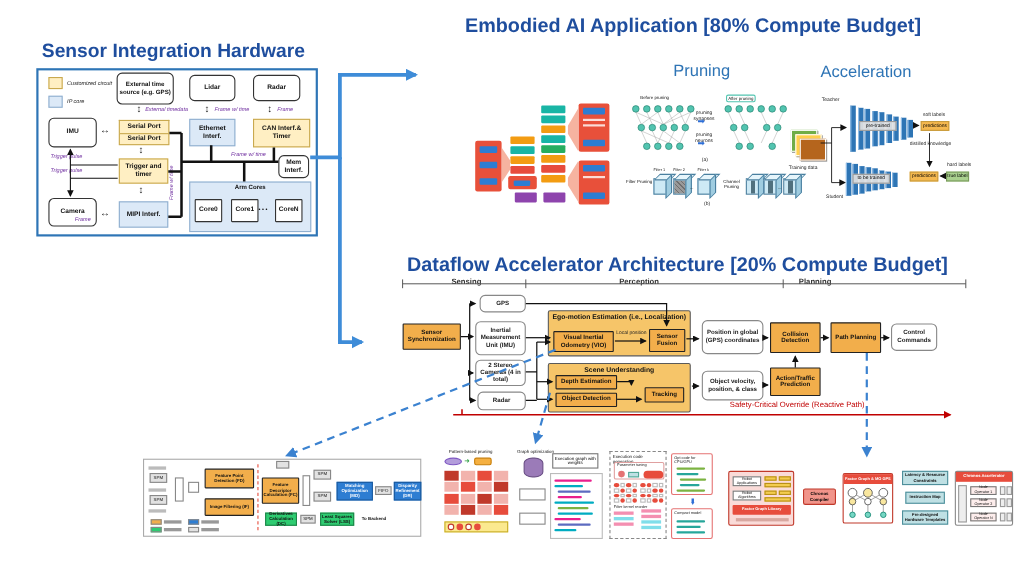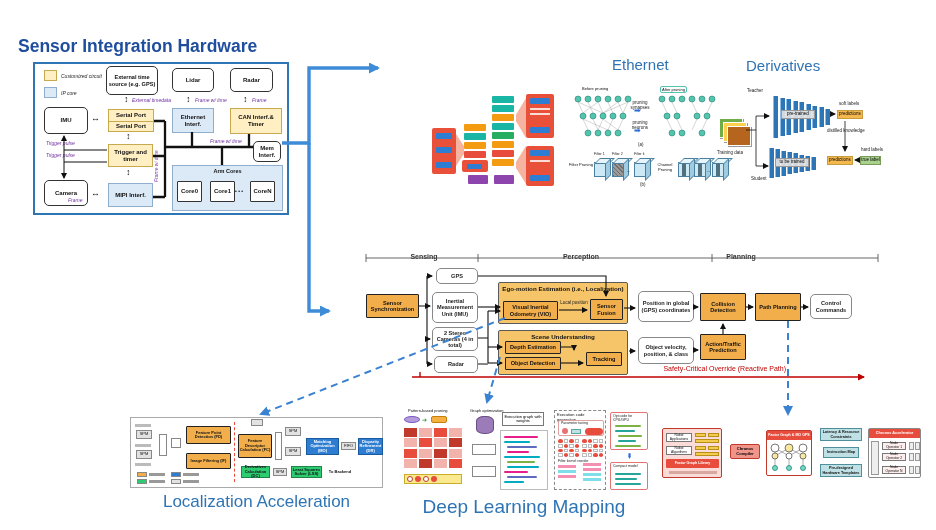"Embodied AI Application [80% Compute" div.abs { html: none -> <div>Embodied AI Application [80% Compute Budget]</div> }
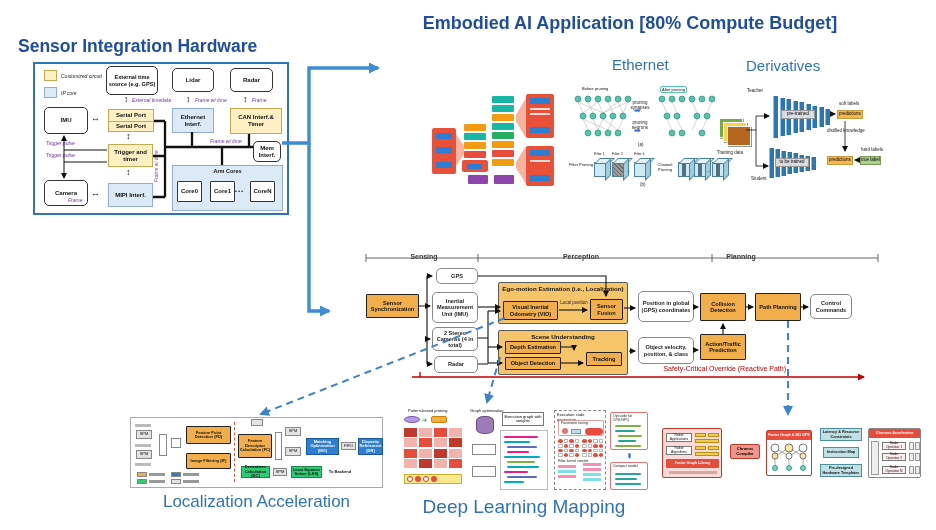"Sensor Integration Hardware" div.abs { left: 18px -> 38px }
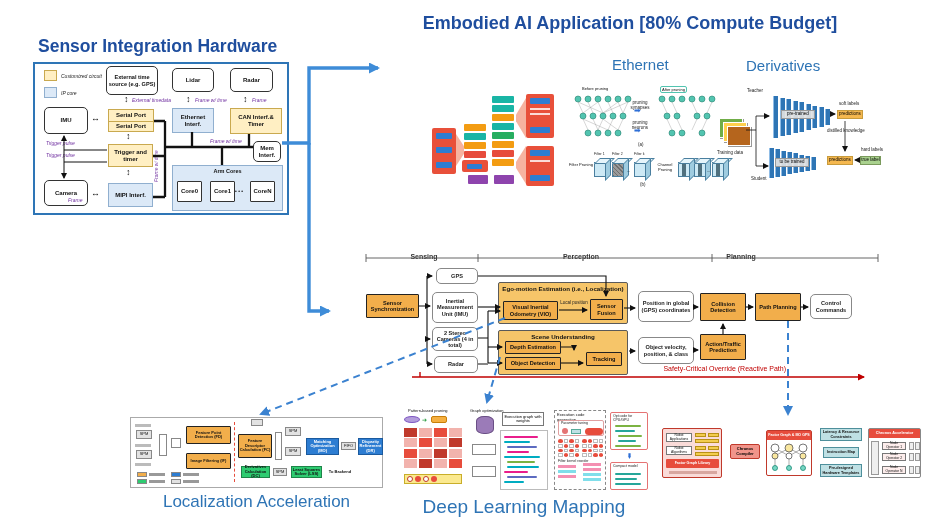"Ethernet" div.abs { text: Ethernet -> Pruning }
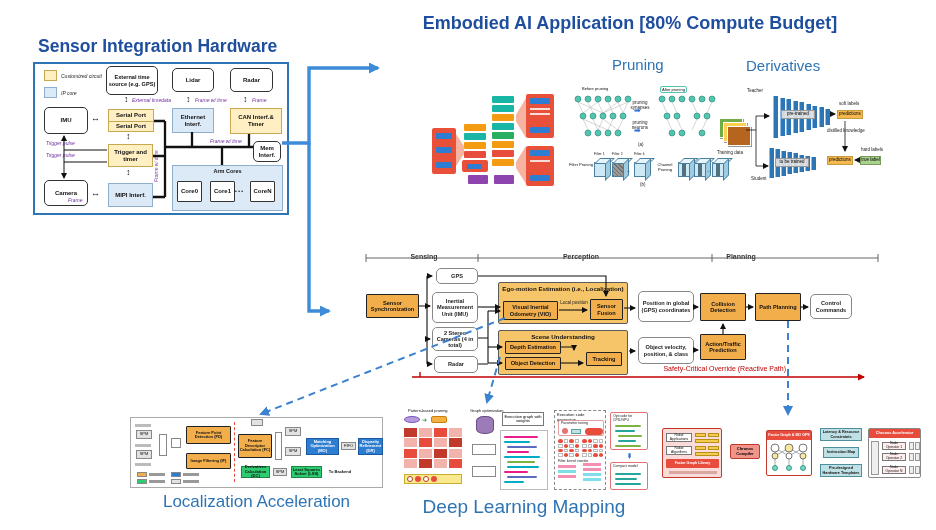"Derivatives" div.abs { text: Derivatives -> Acceleration }
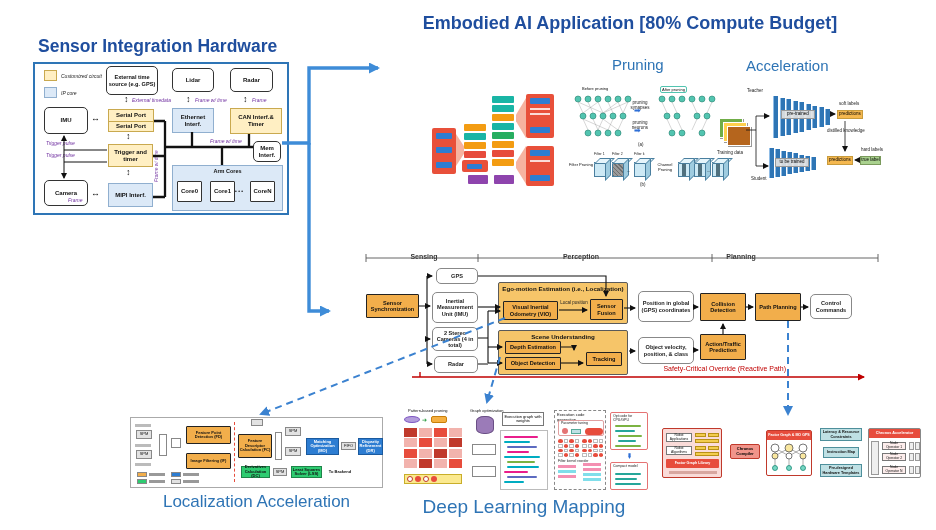"Dataflow Accelerator Architecture [20%" div.abs { html: none -> <div>Dataflow Accelerator Architecture [20% Compute Budget]</div> }
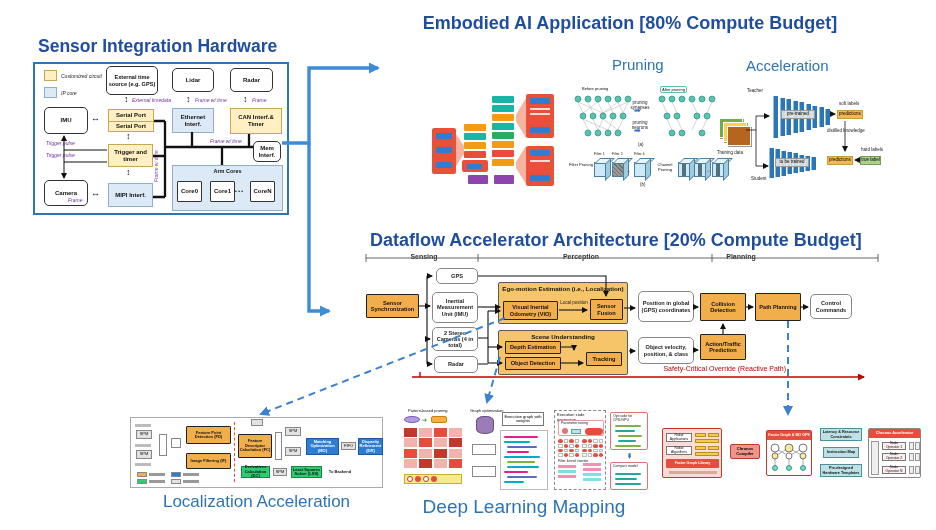"Localization Acceleration" div.abs { html: <div>Localization Acceleration</div> -> none }
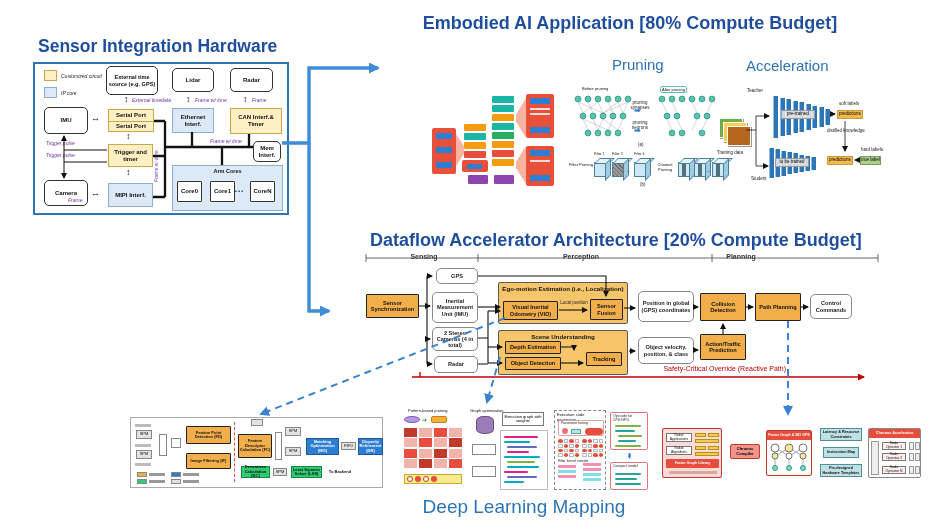"Deep Learning Mapping" div.abs { html: <div>Deep Learning Mapping</div> -> none }
